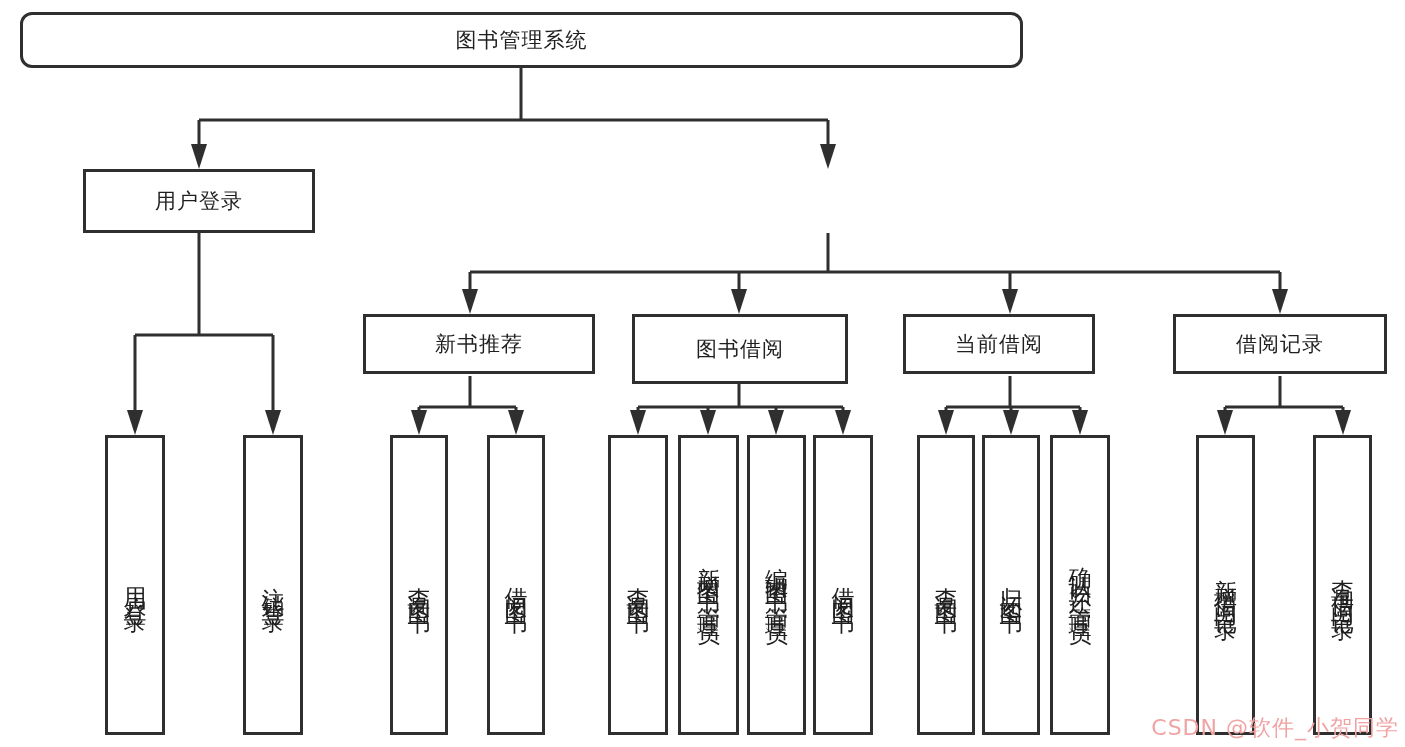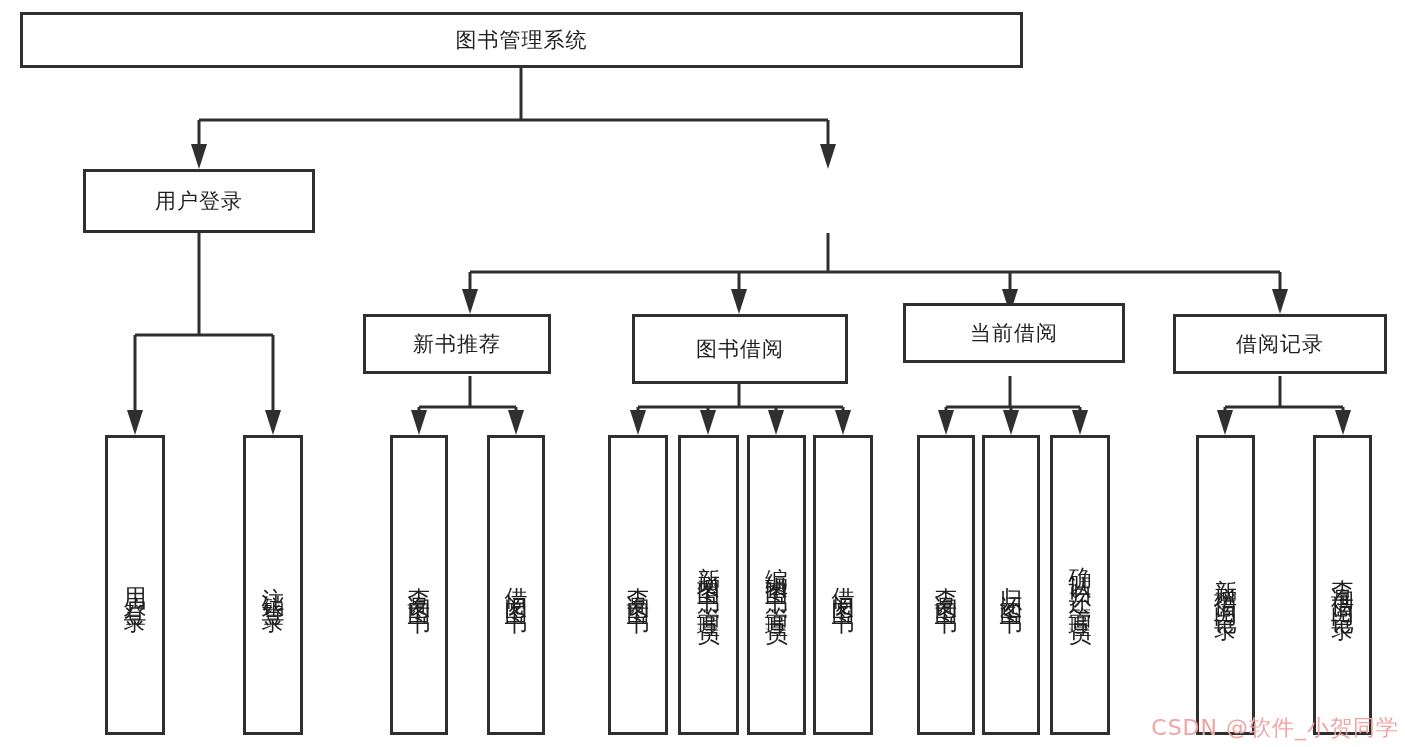"图书管理系统" div.node { border-radius: none -> 12px }
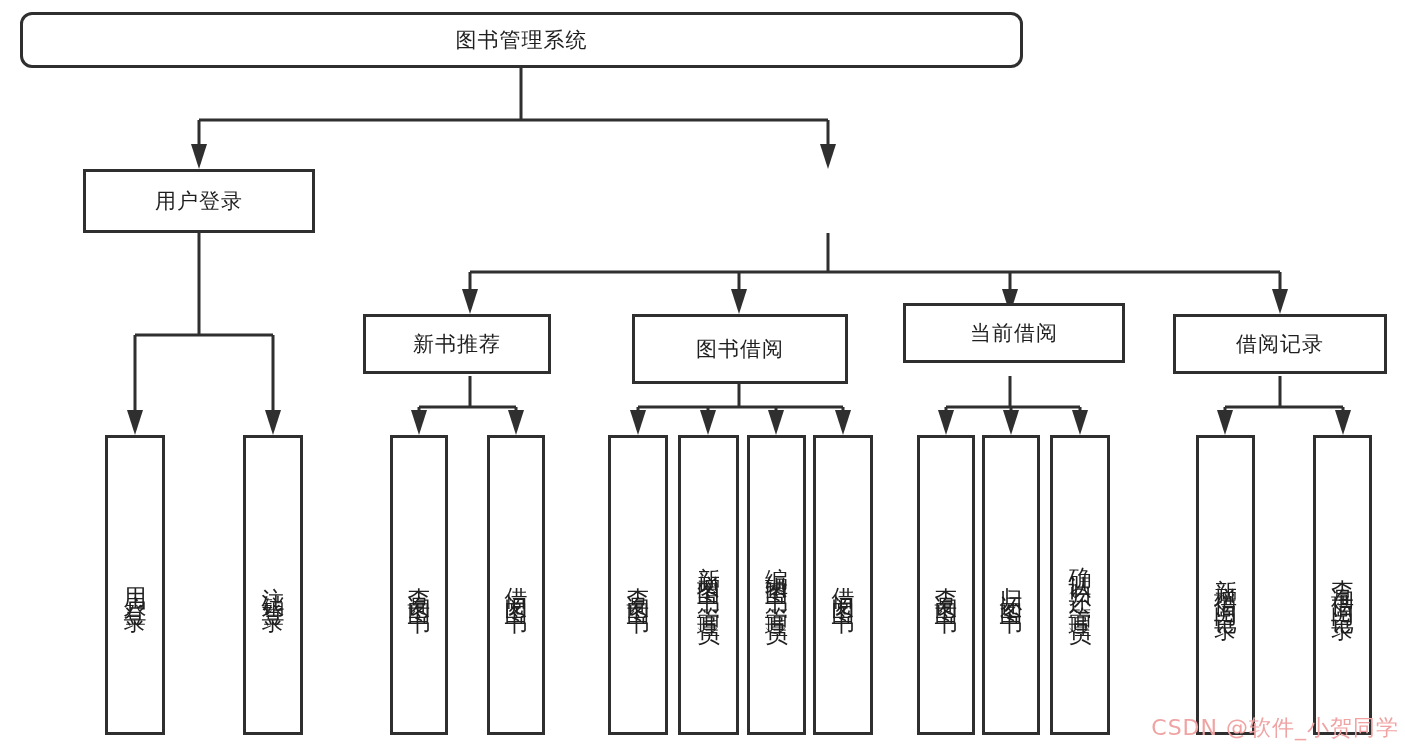"新书推荐" div.node { width: 188px -> 232px }
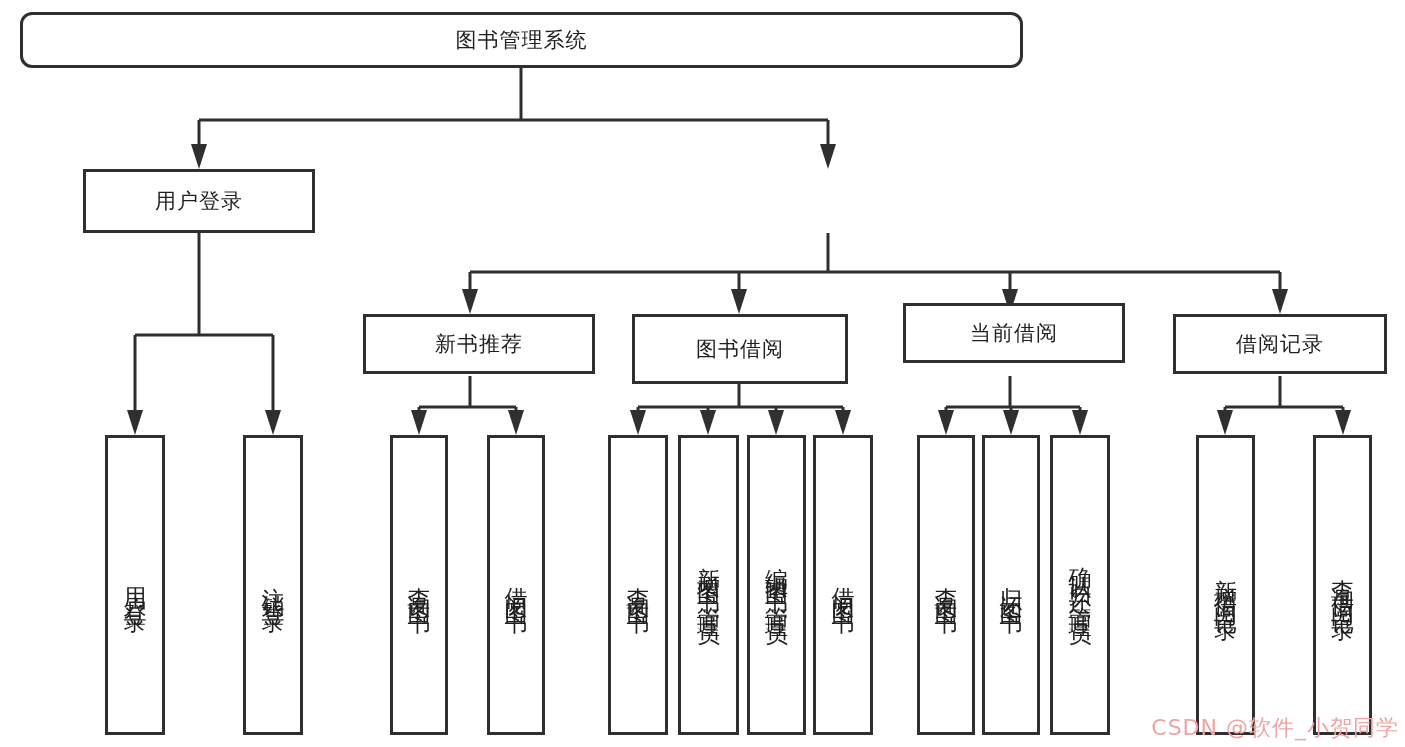"当前借阅" div.node { top: 303px -> 314px; width: 222px -> 192px }
